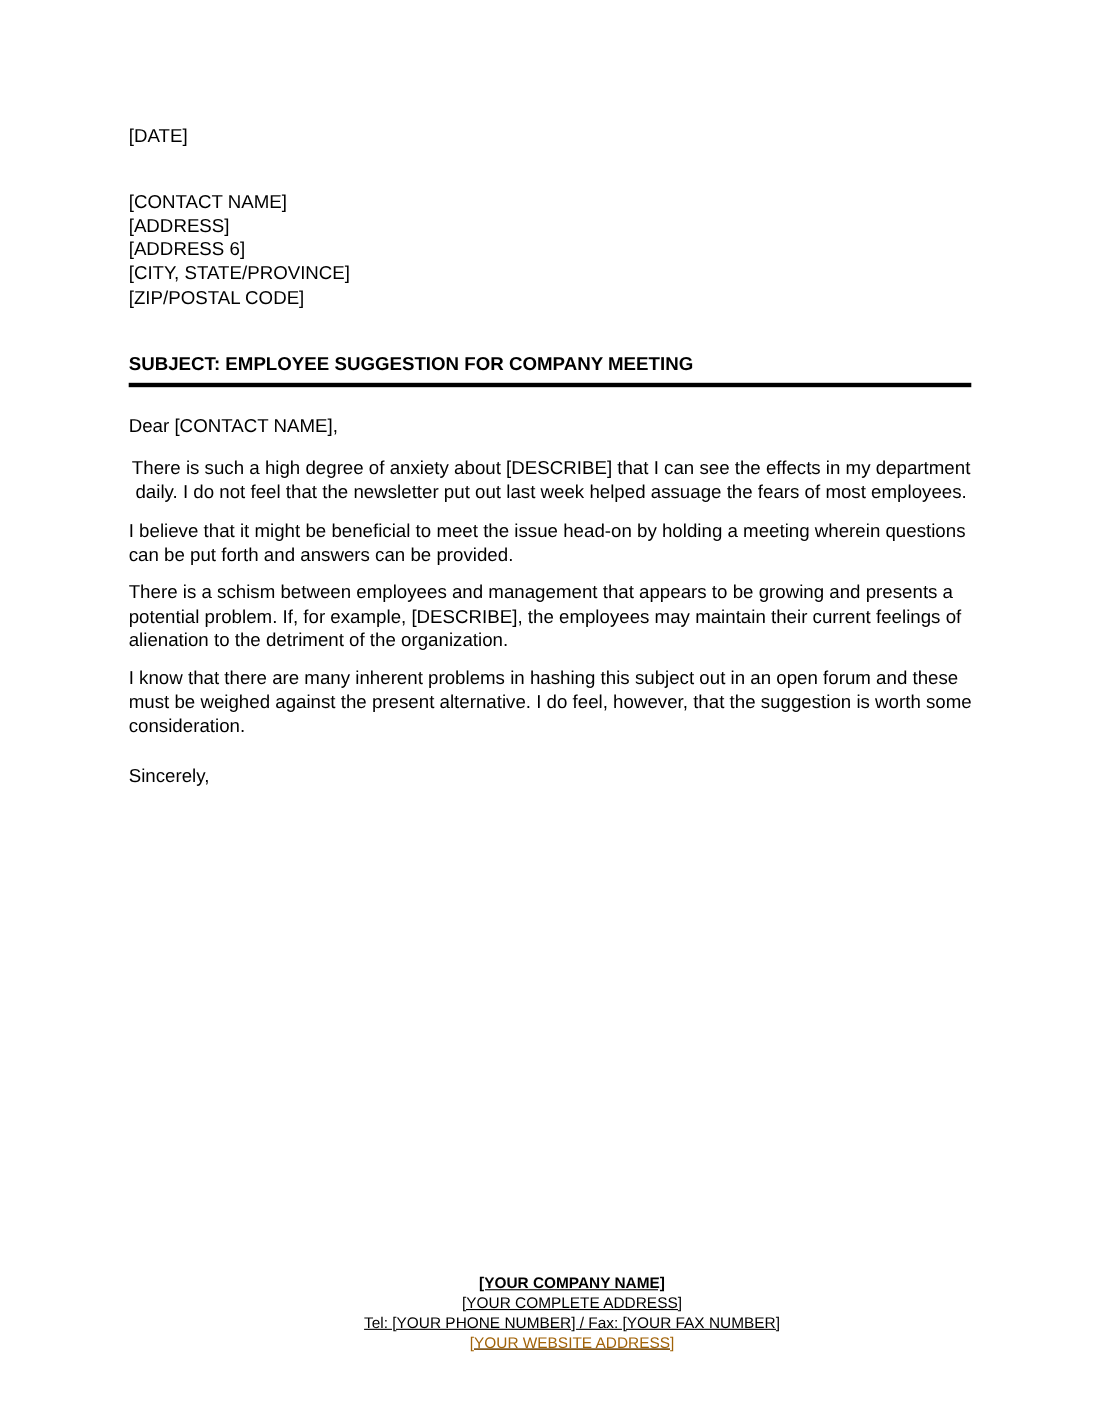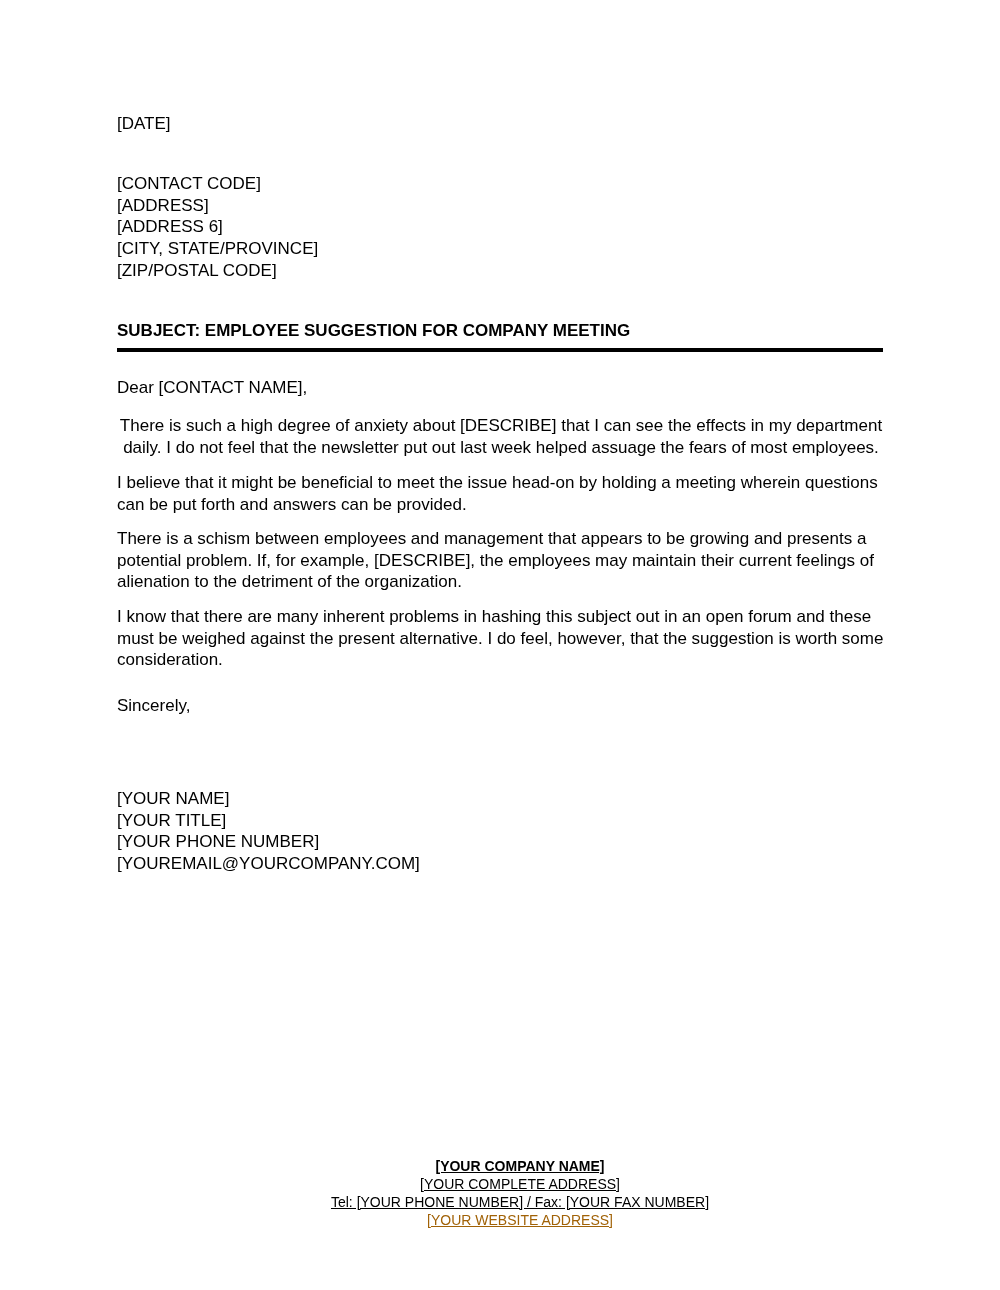"[CONTACT CODE]" div { text: CODE -> NAME }
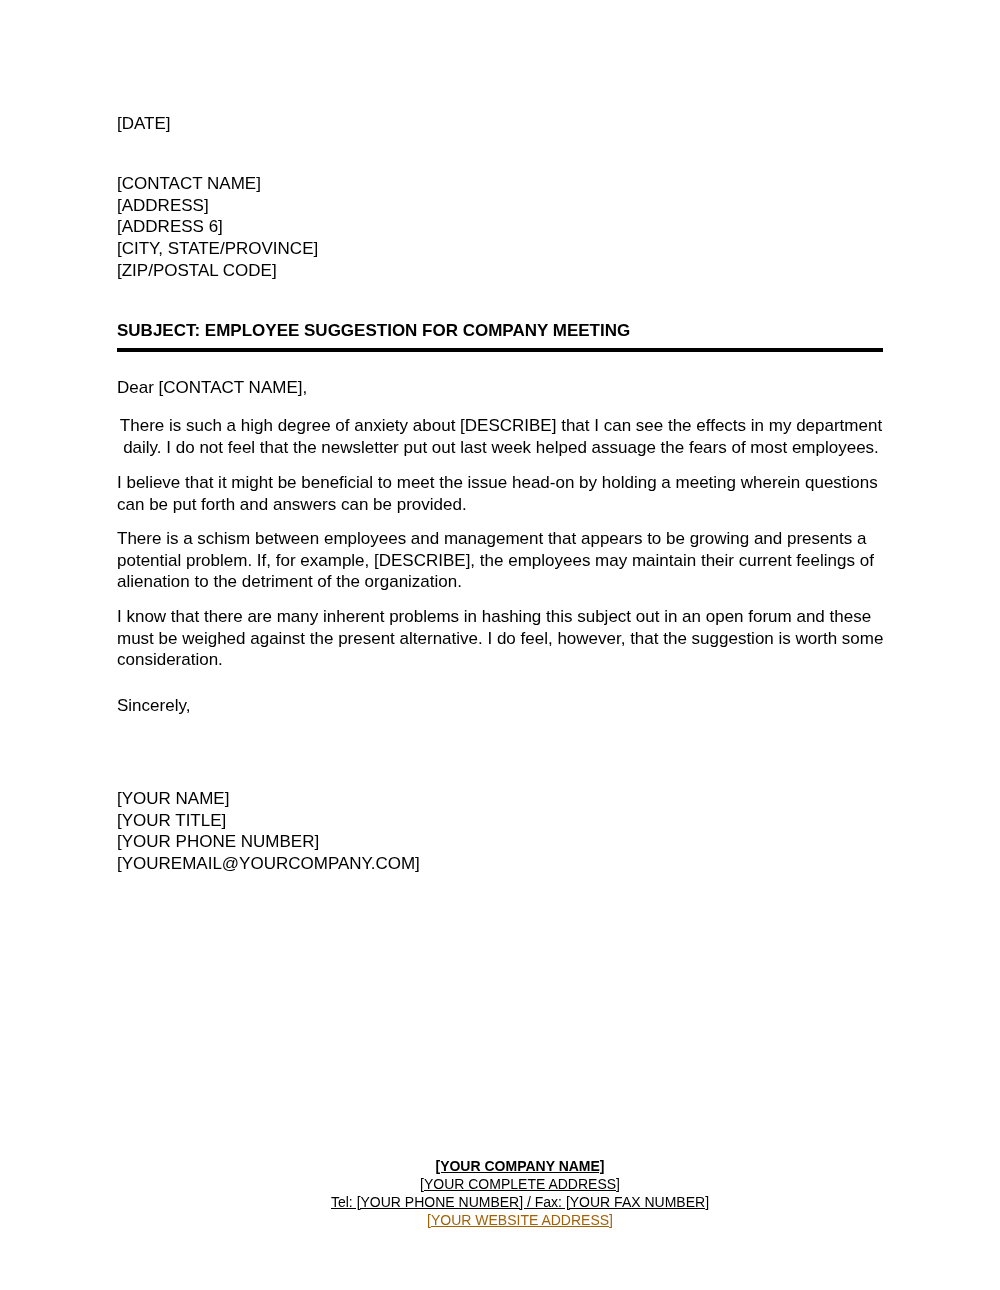"[YOUR NAME]" div.abs { html: <div> <div>[YOUR NAME]</div> <div>[YOUR TITLE]</div> <div>[YOUR PHONE NUMBER]</div> <div>[YOUREMAIL@YOURCOMPANY.COM]</div> </div> -> none }
